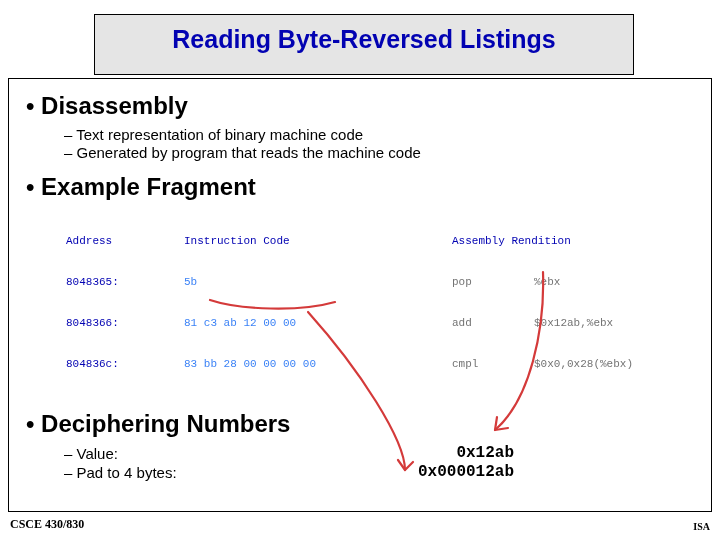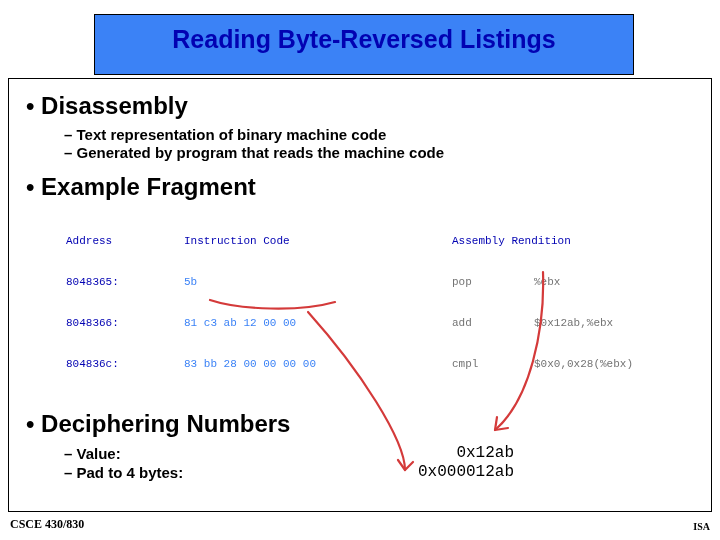"Reading Byte-Reversed Listings" .title-box { background: #3b82f6 -> #e5e5e5 }
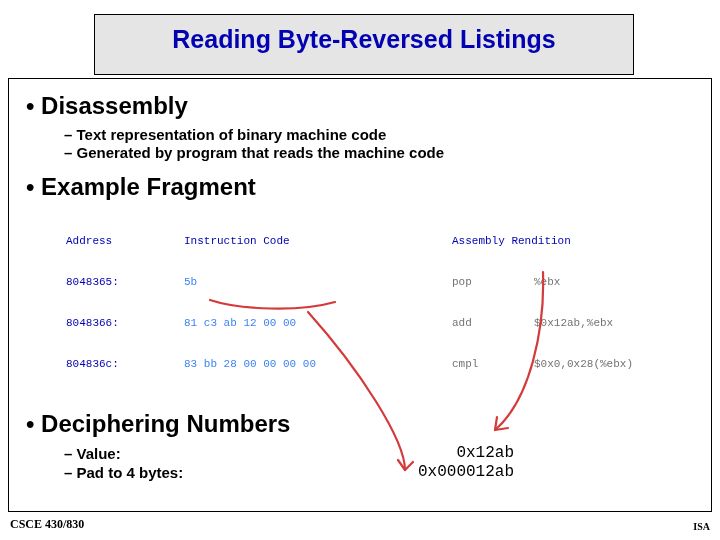"Text representation of binary machine" .bullet-l2 { font-weight: bold -> normal }
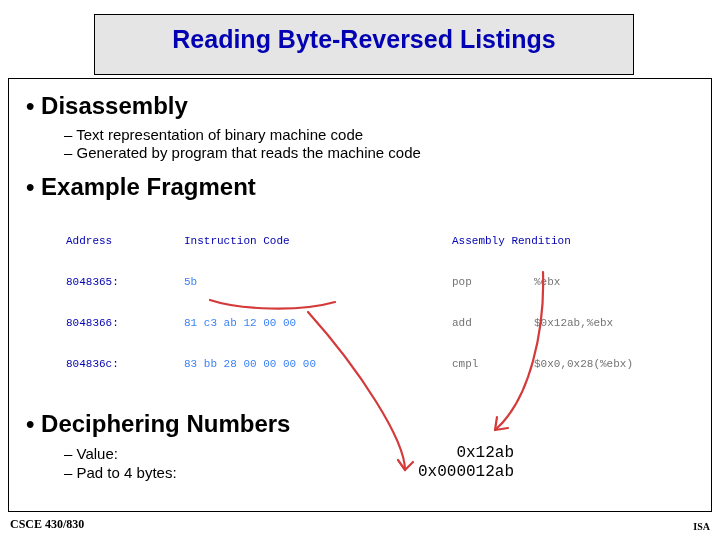"0x12ab" .decipher-val { font-weight: normal -> bold }
